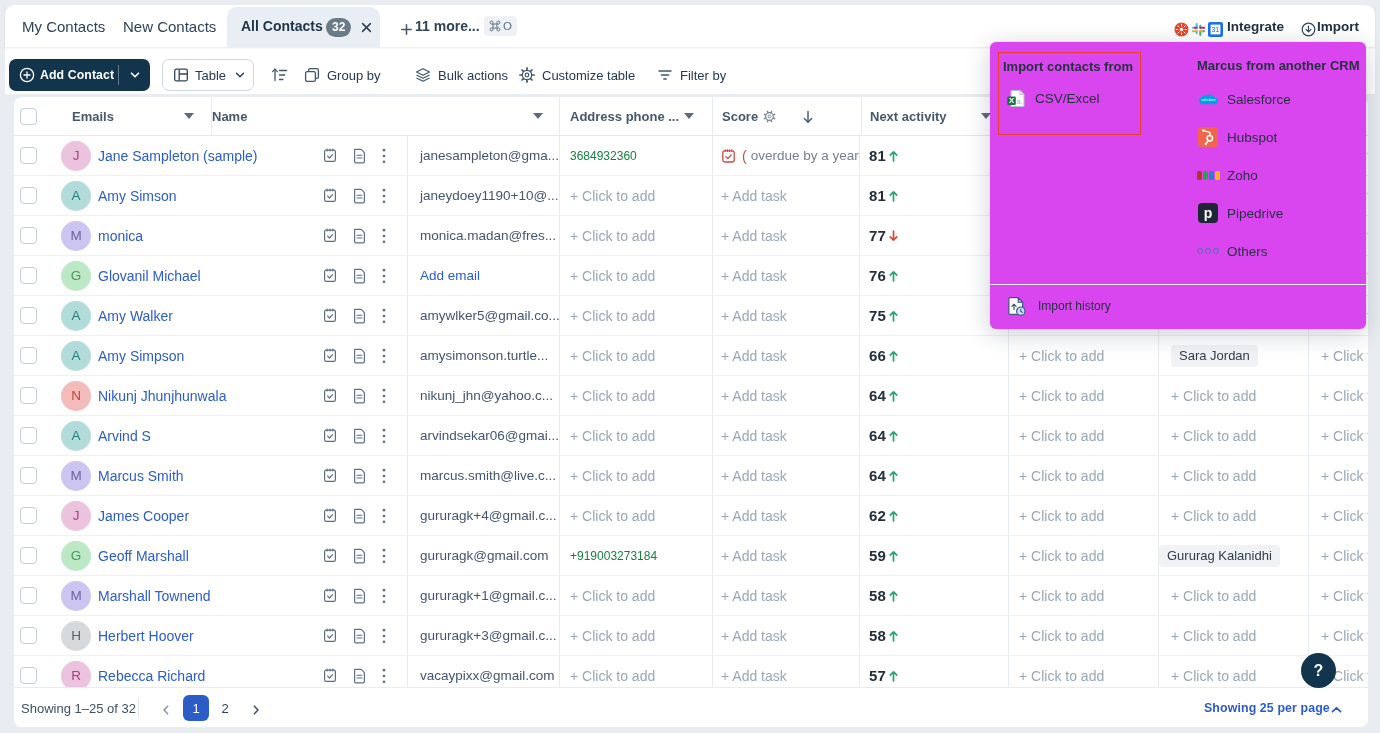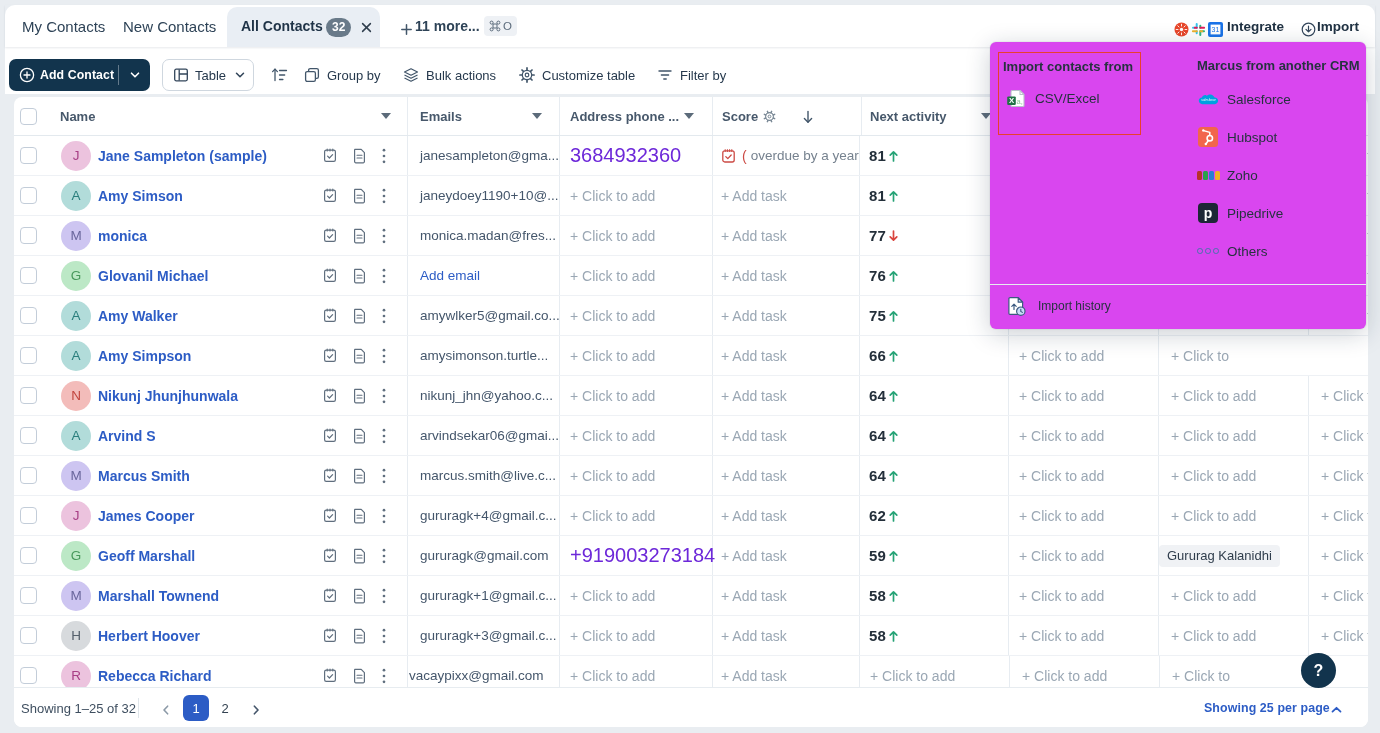"Bulk actions" div.tbitem { left: 398px -> 410px }
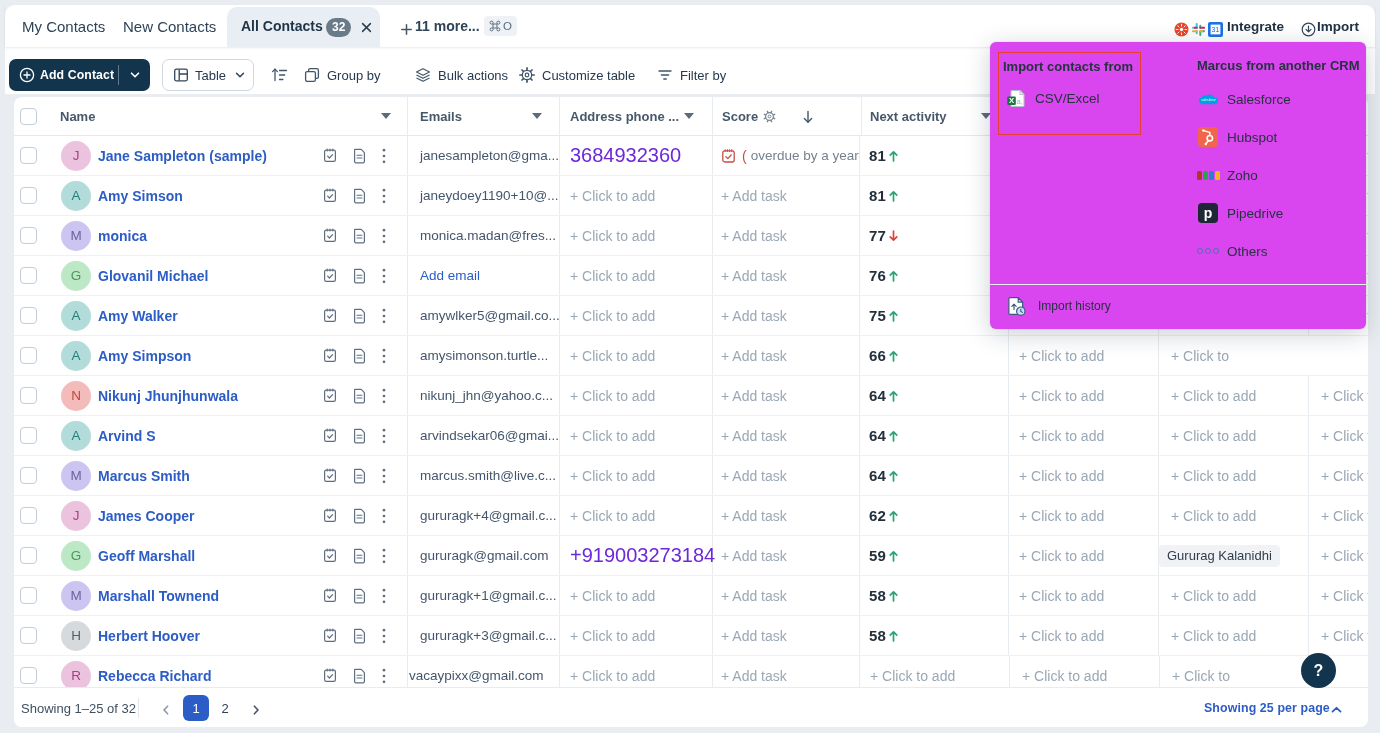"Name" div.hcell { order: before "Emails" -> after "Emails" }
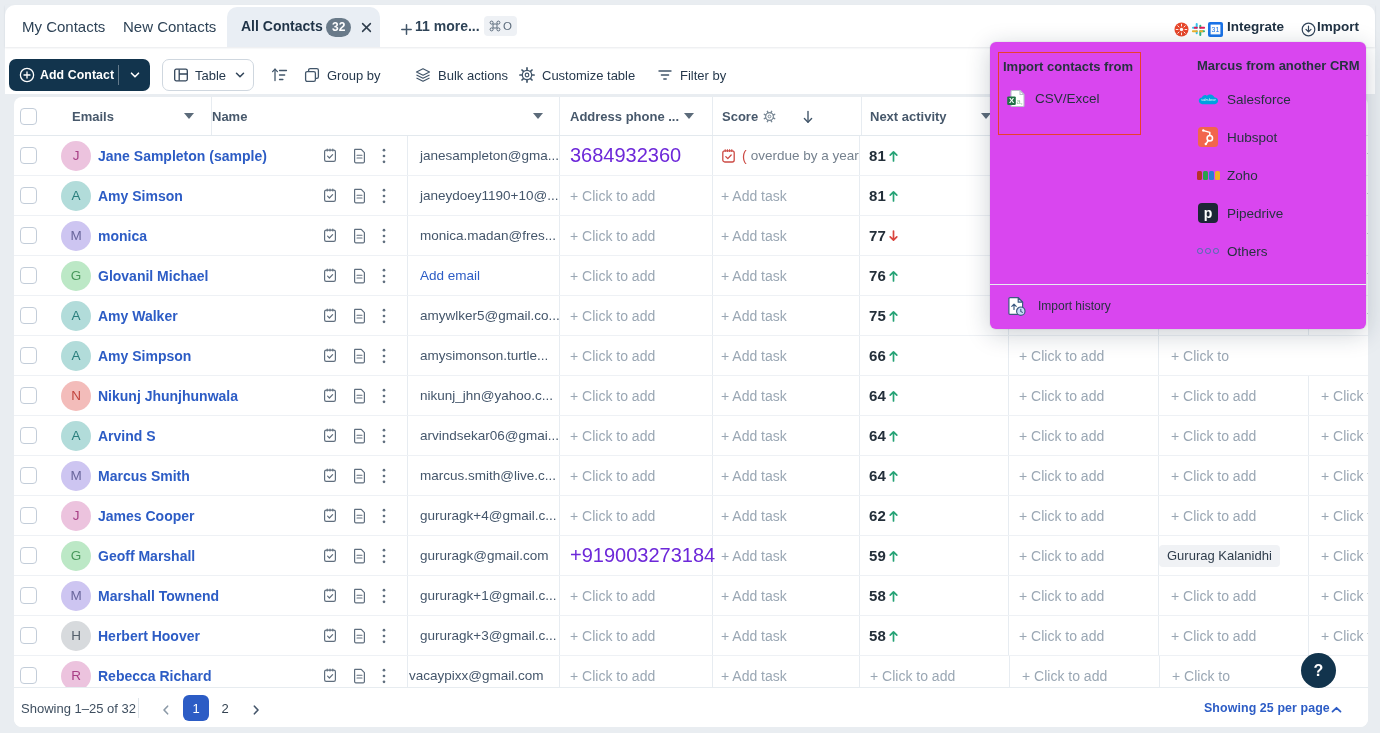"Jane Sampleton (sample)" .nm { font-weight: 700 -> 400 }
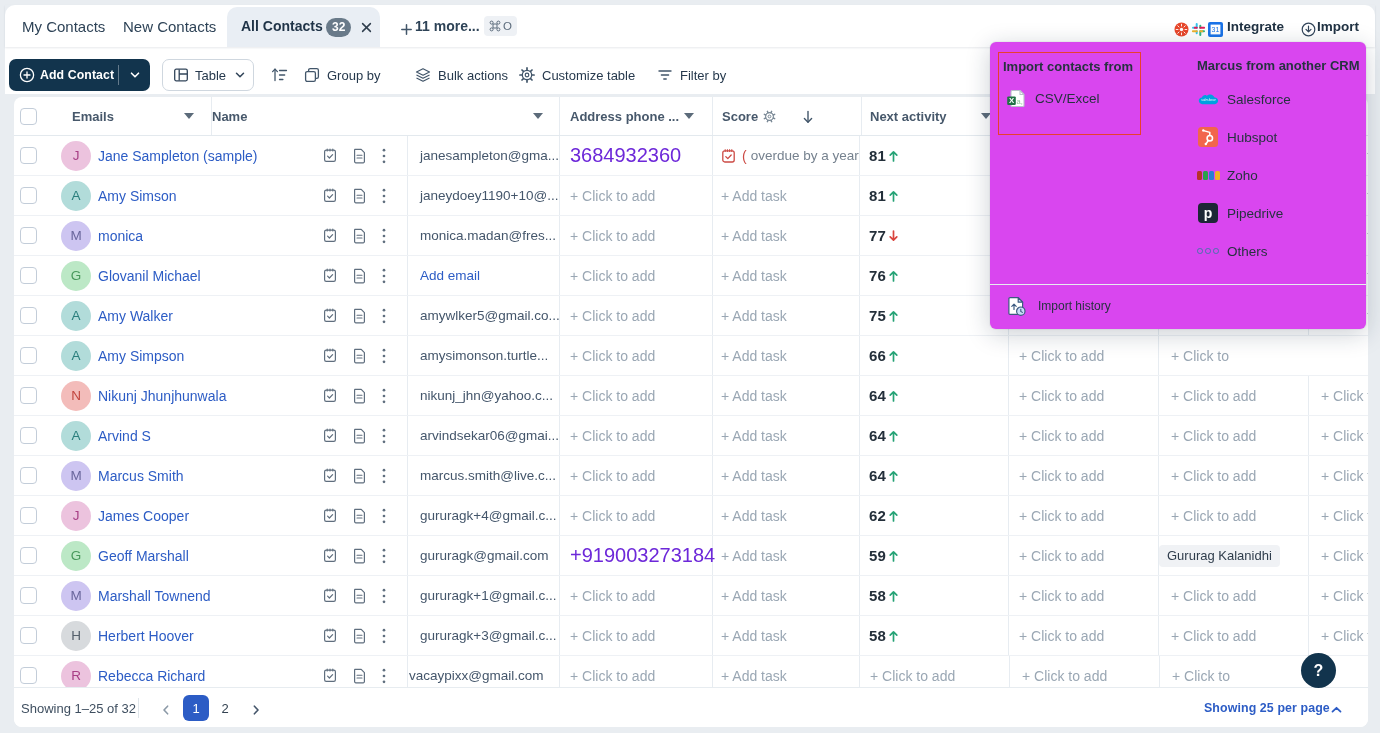"3684932360" .dark { color: #6d28d9 -> #15803d; font-size: 20px -> 12px }
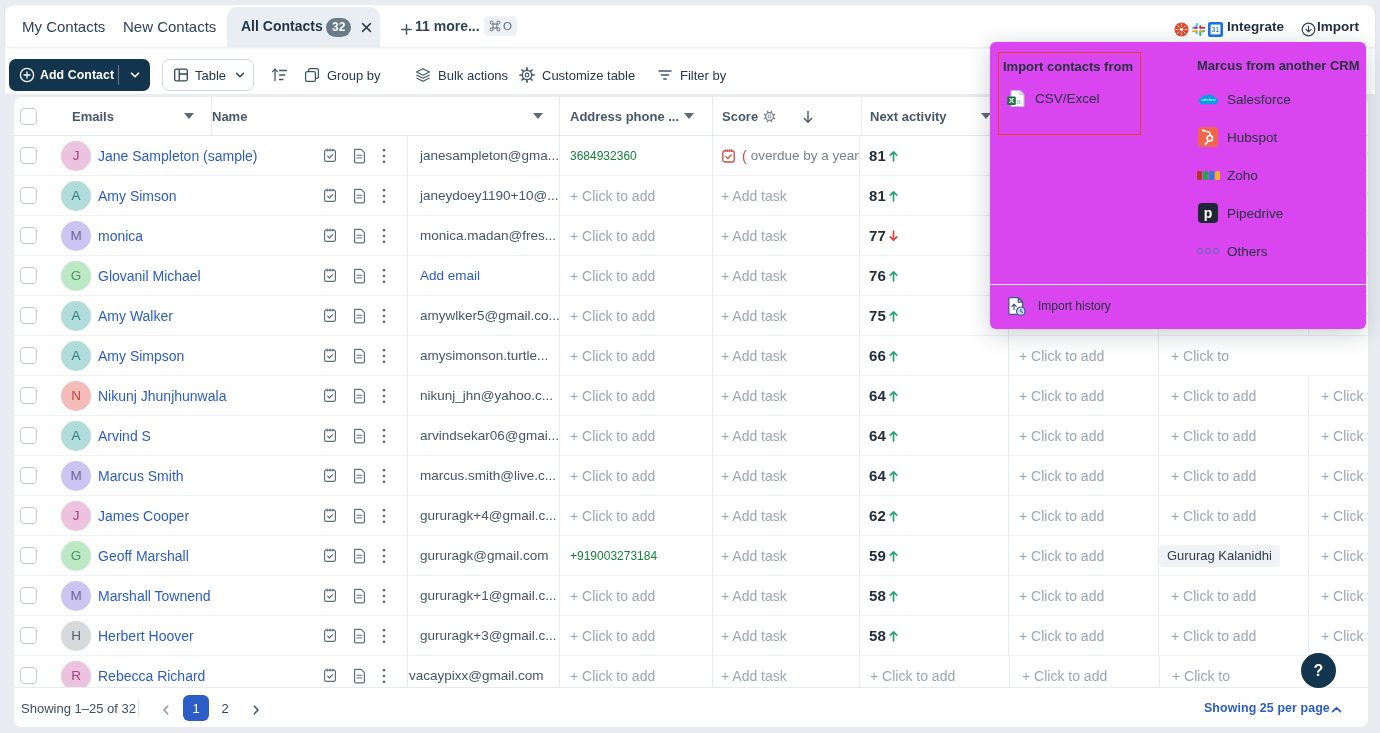"Sara Jordan" div.cell { html: none -> <div> <span>Sara Jordan</span> </div> }
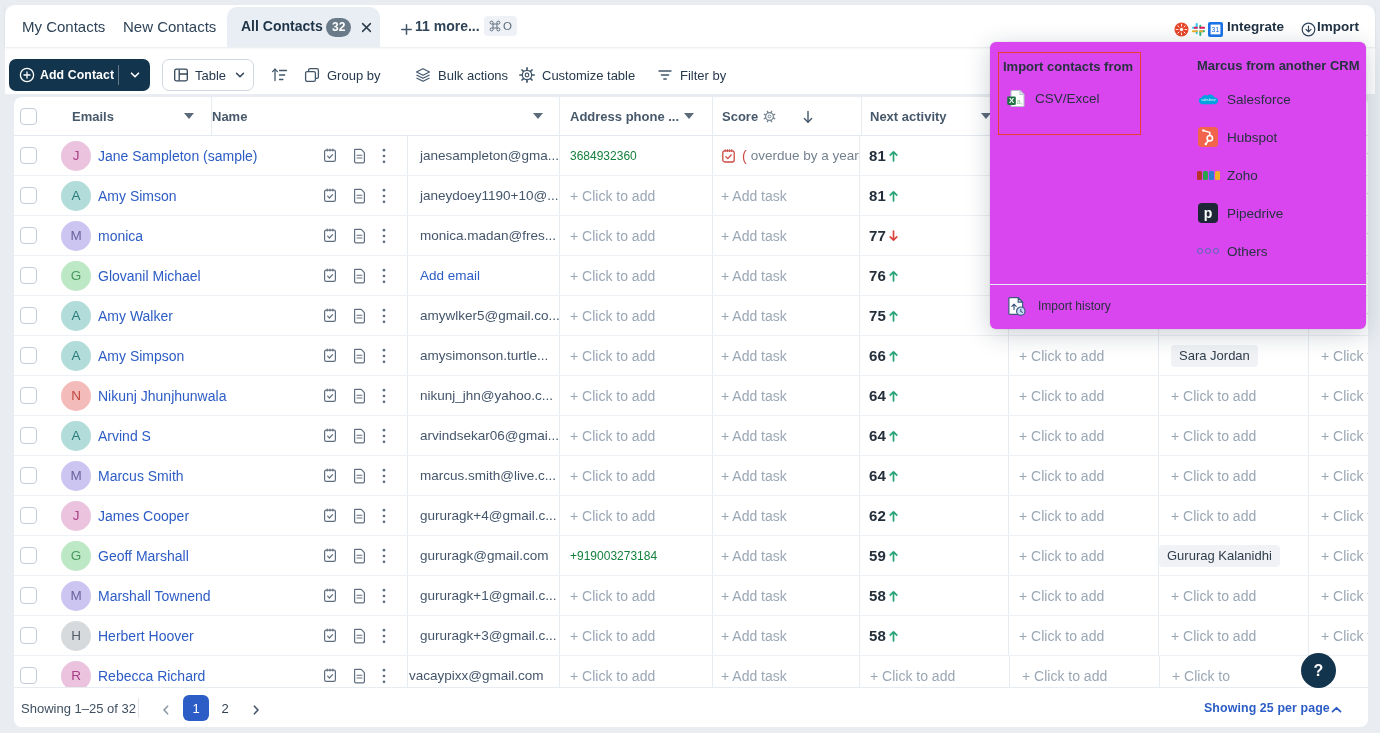"vacaypixx@gmail.com" span.email { margin-left: 1px -> 12px }
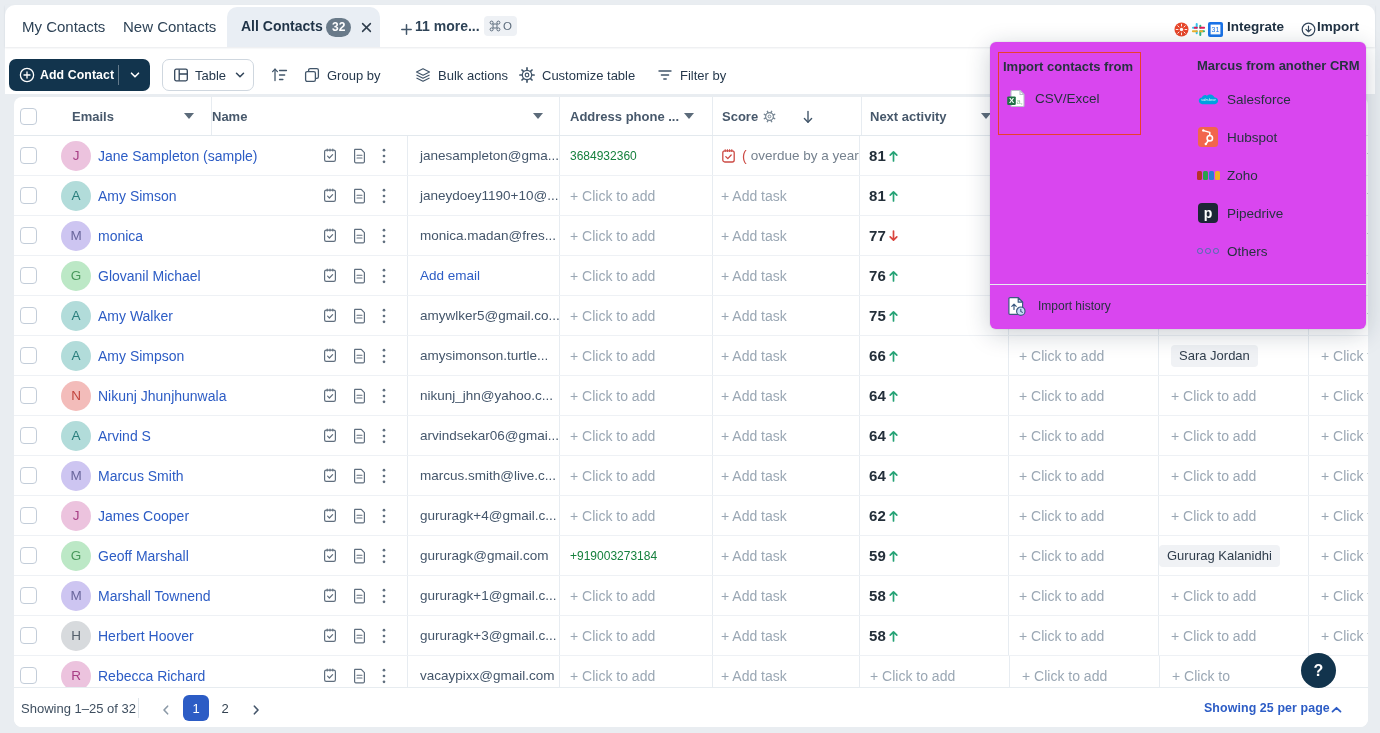"57" div.cell { html: none -> <div> <span>57</span> <svg> <path></path> </svg> </div> }
